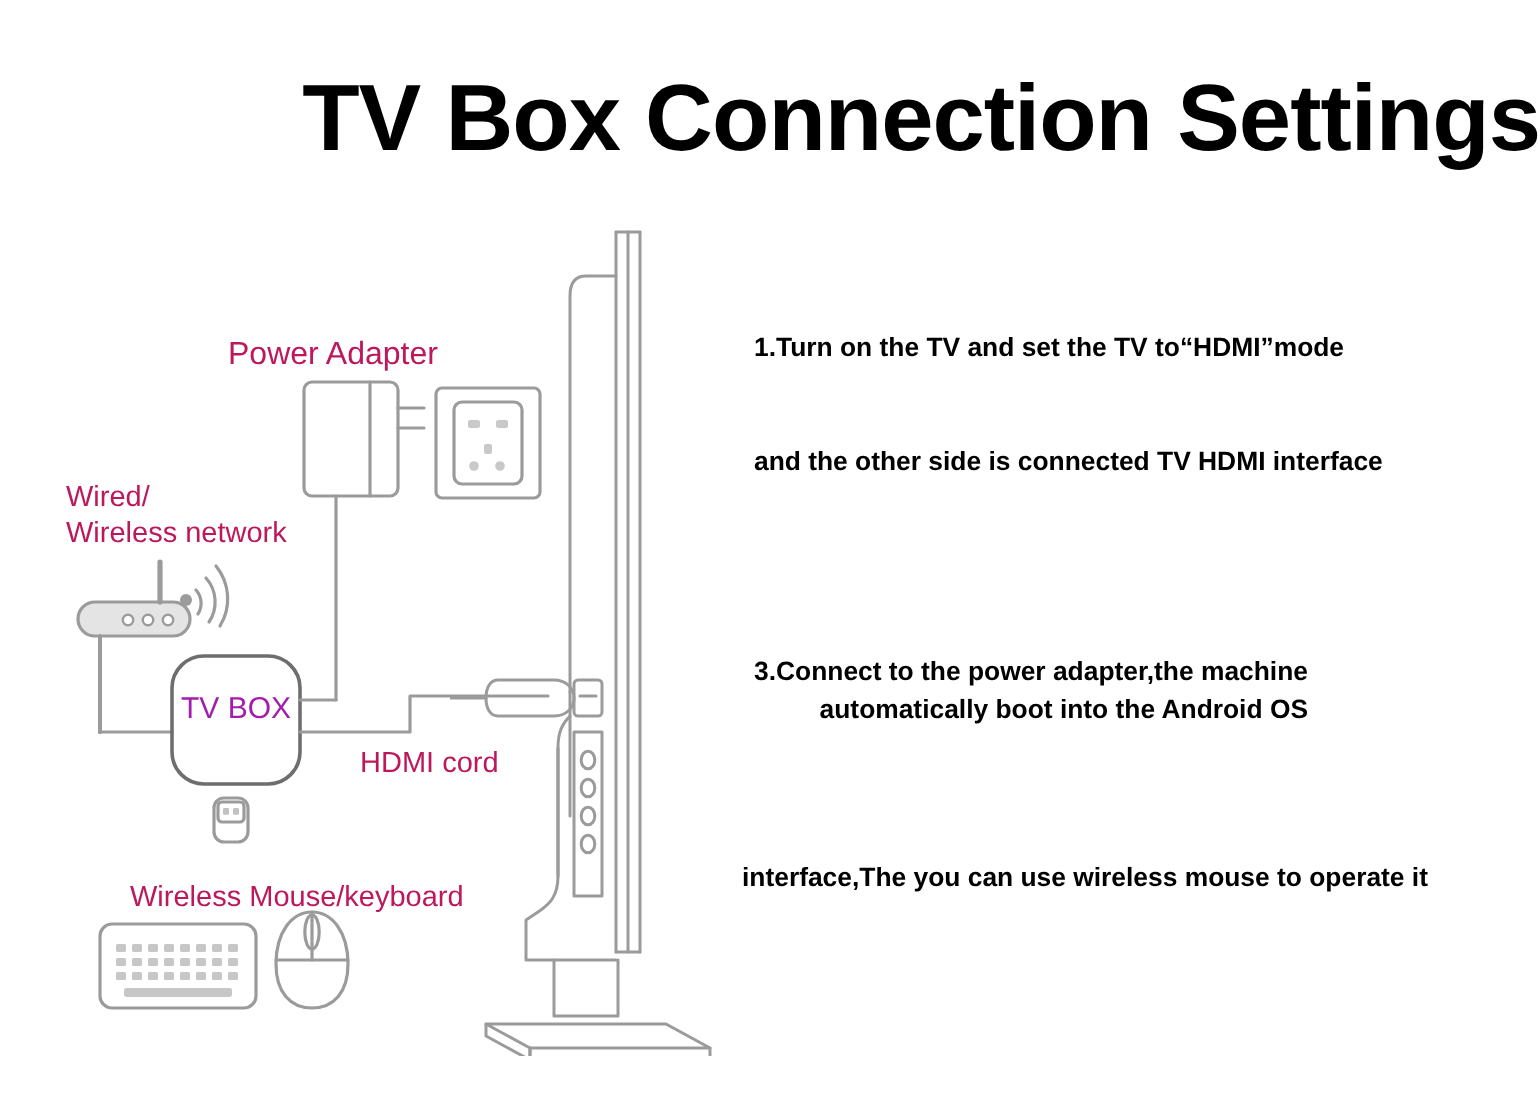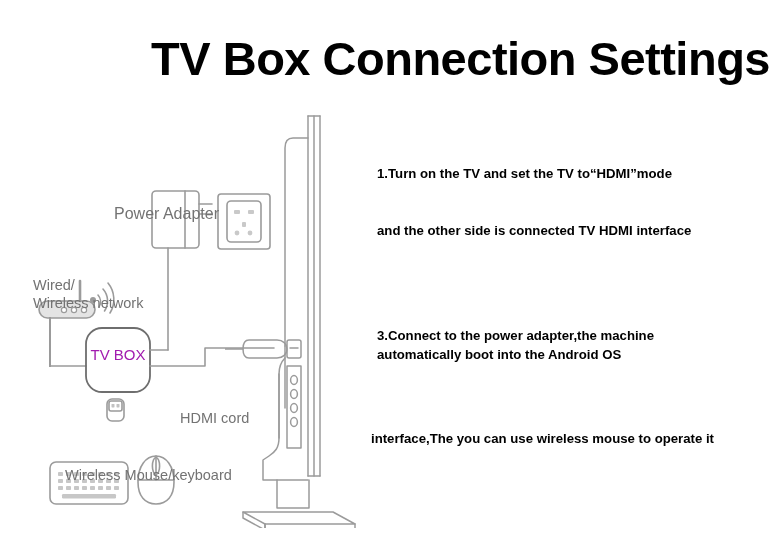"Power Adapter" .lbl { color: #737373 -> #be185d; margin-top: 36px -> none }
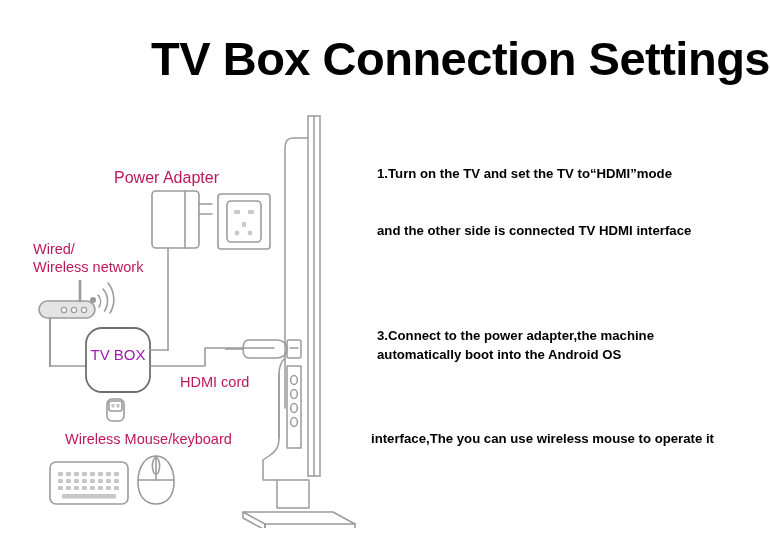"3.Connect to the power adapter,the" #step-3 { text-align: none -> right }
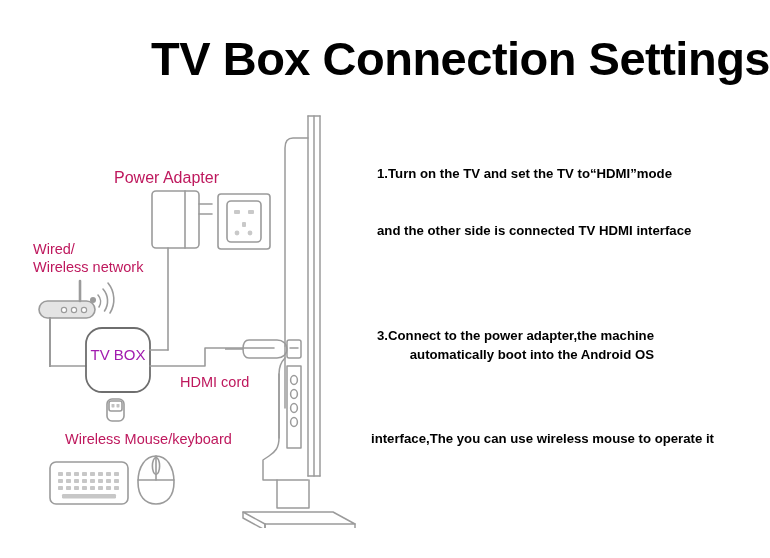"Wireless Mouse/keyboard" #label-wireless-mouse { top: 430px -> 440px }
